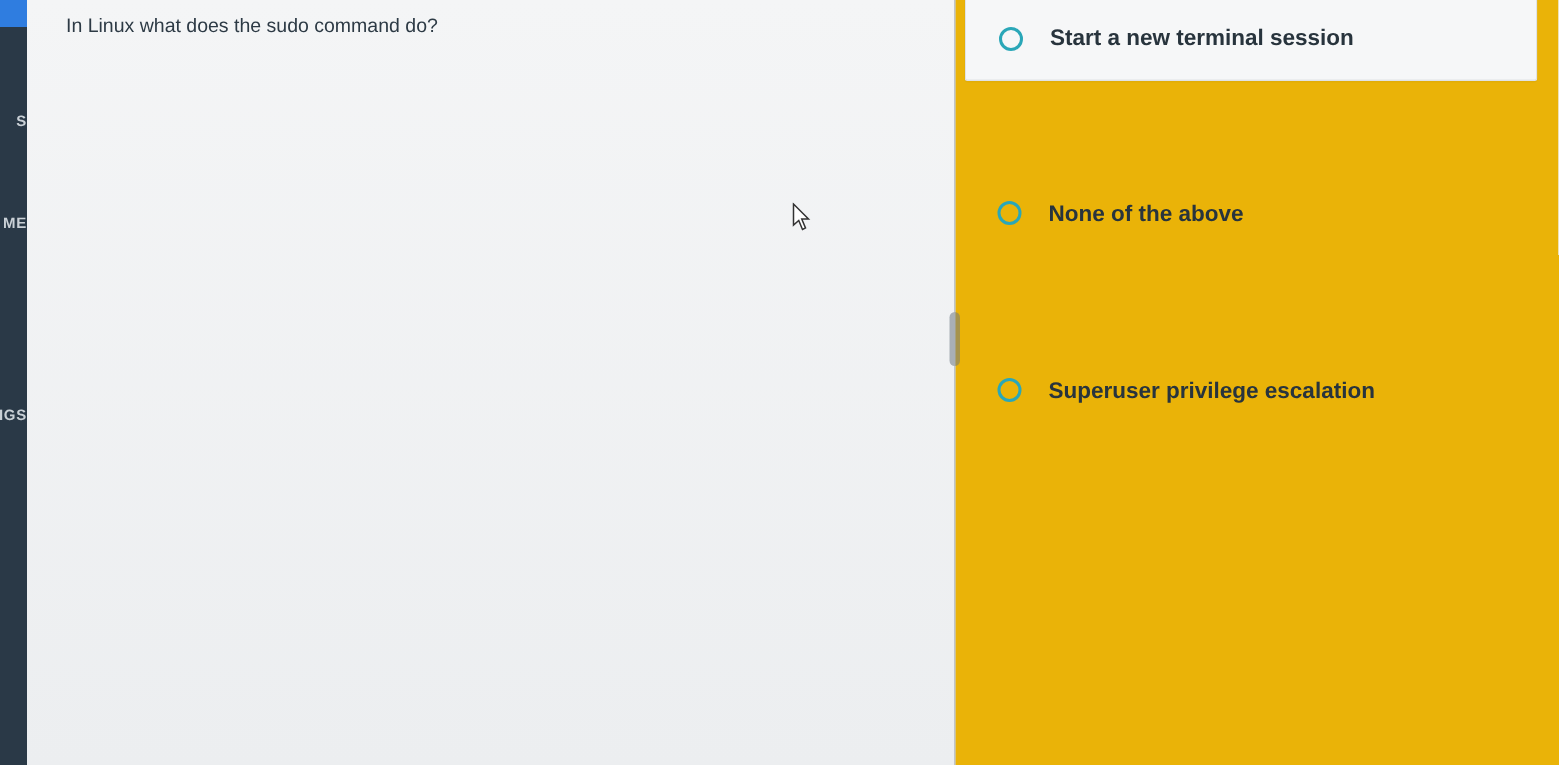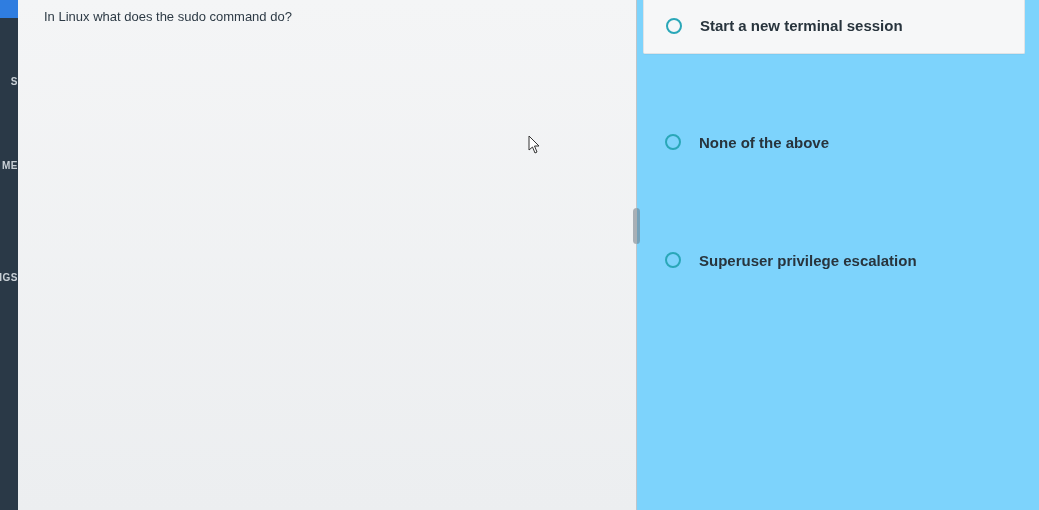"Start a new terminal session" .answers-pane { background: #7dd3fc -> #eab308 }
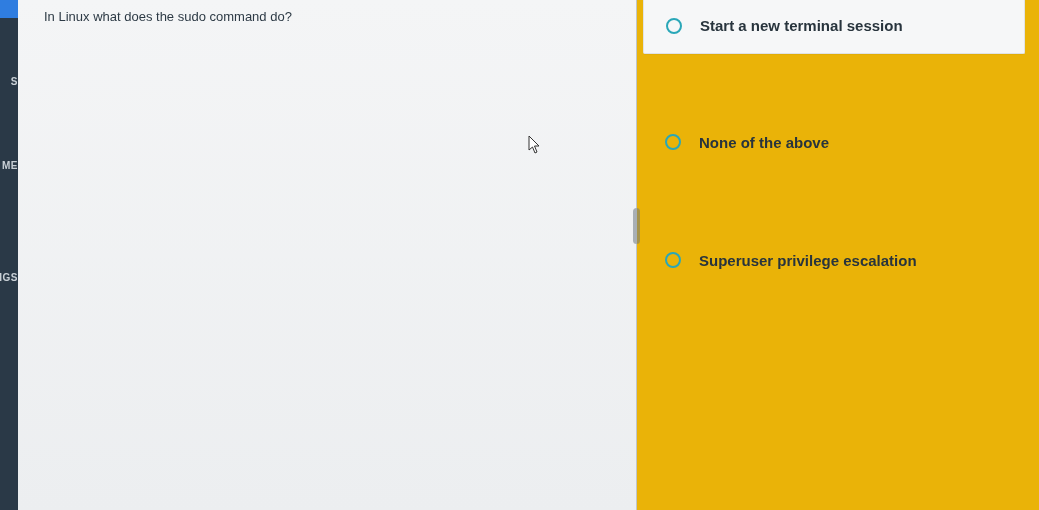"ME" .nav-me { top: 160px -> 144px }
